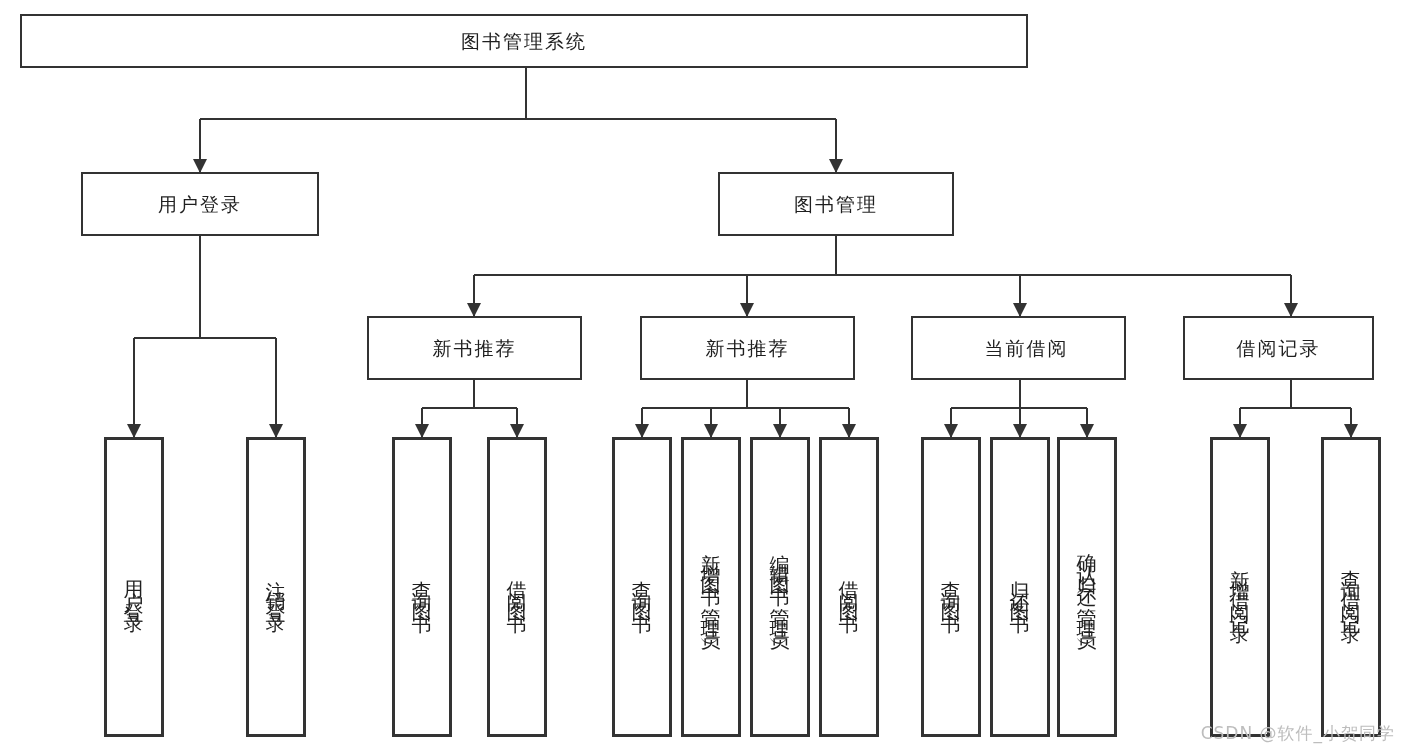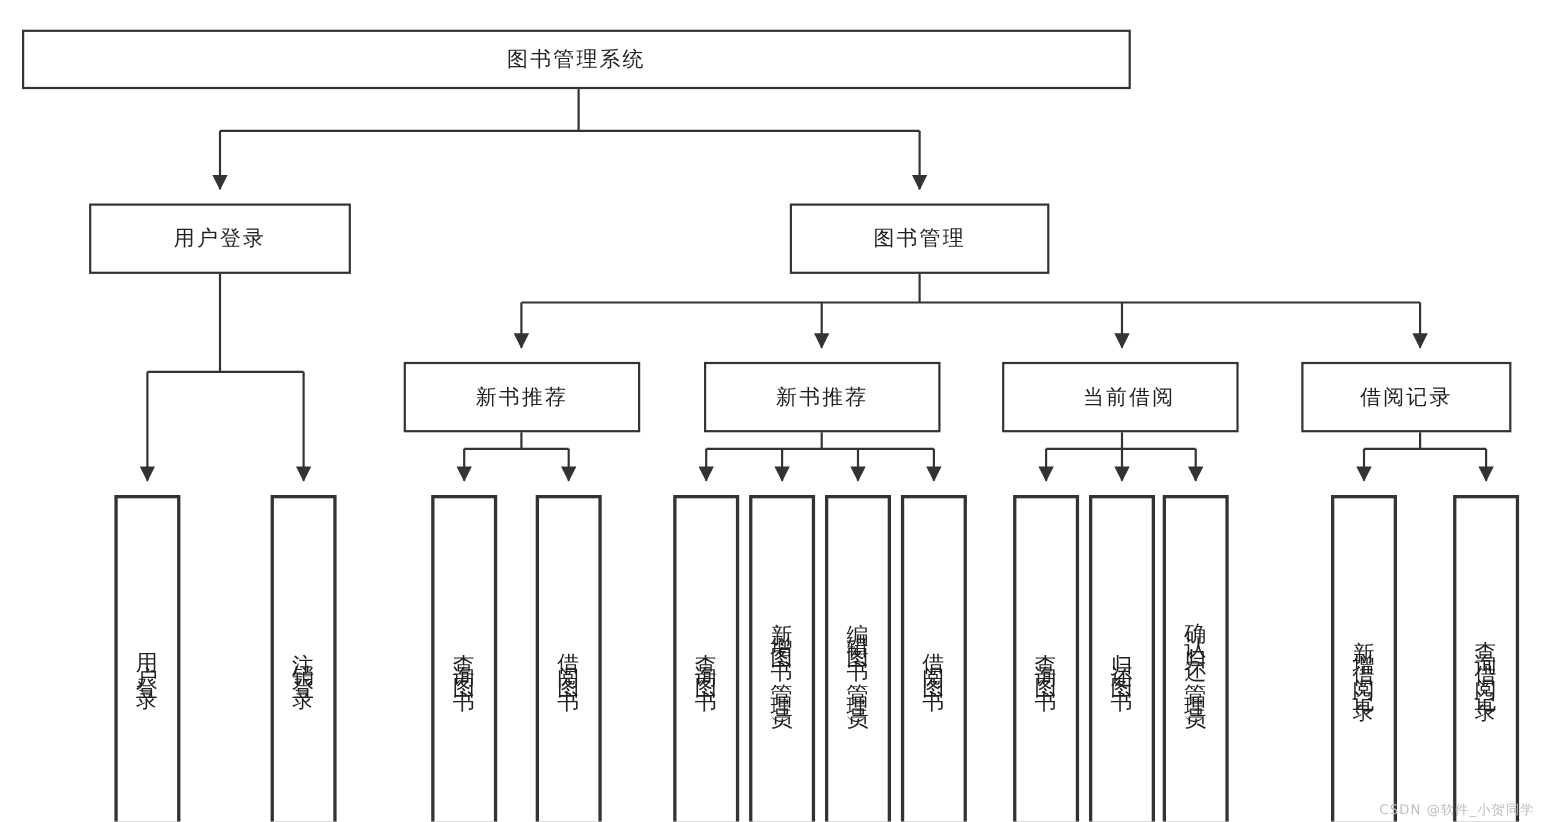"图书管理系统" .box { margin-top: 13px -> none }
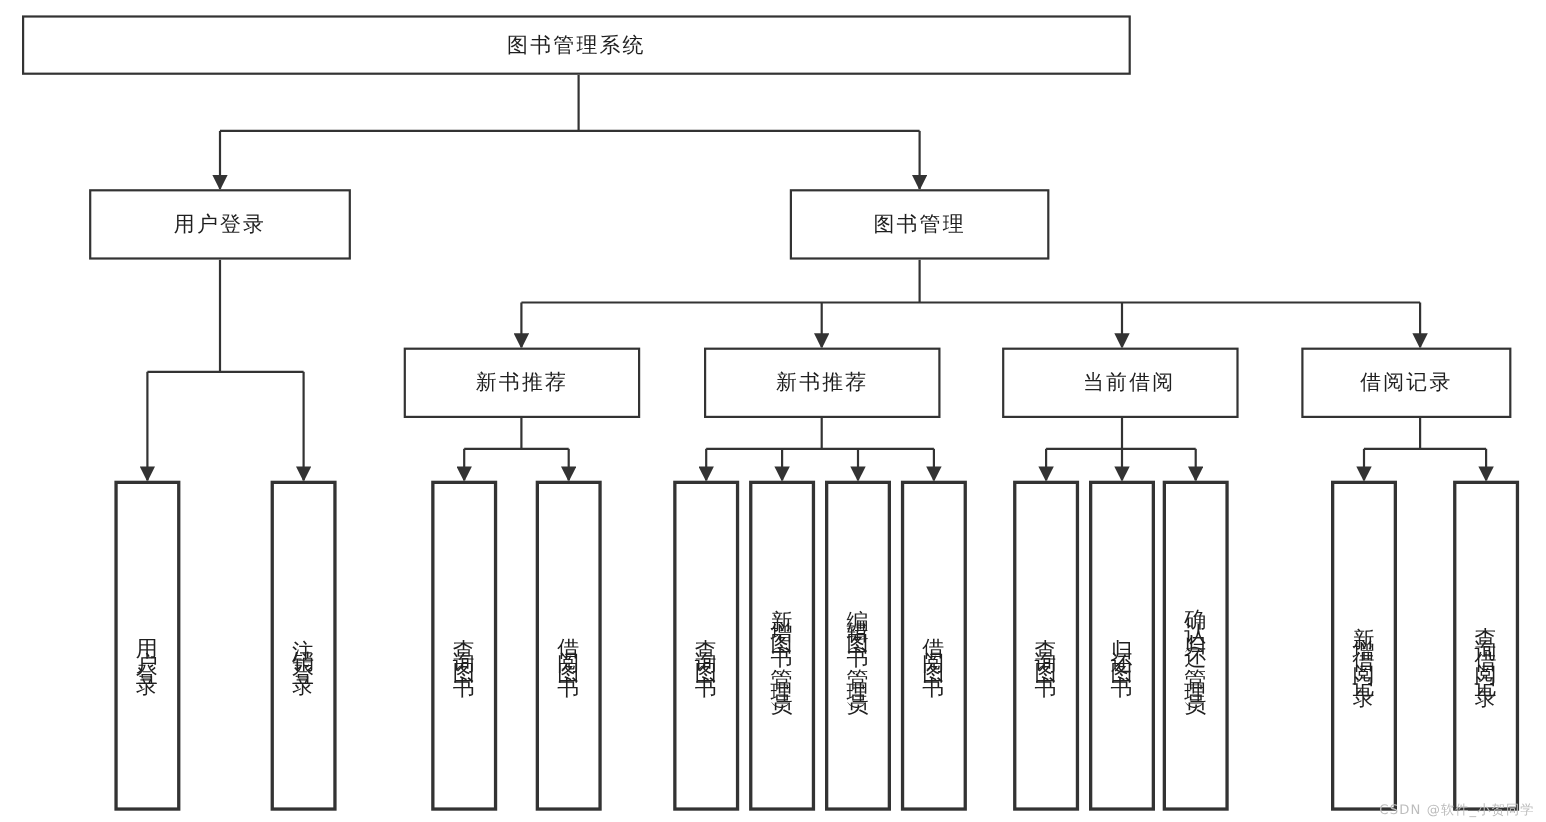"CSDN @软件_小贺同学" .watermark { font-size: 12px -> 17px }
